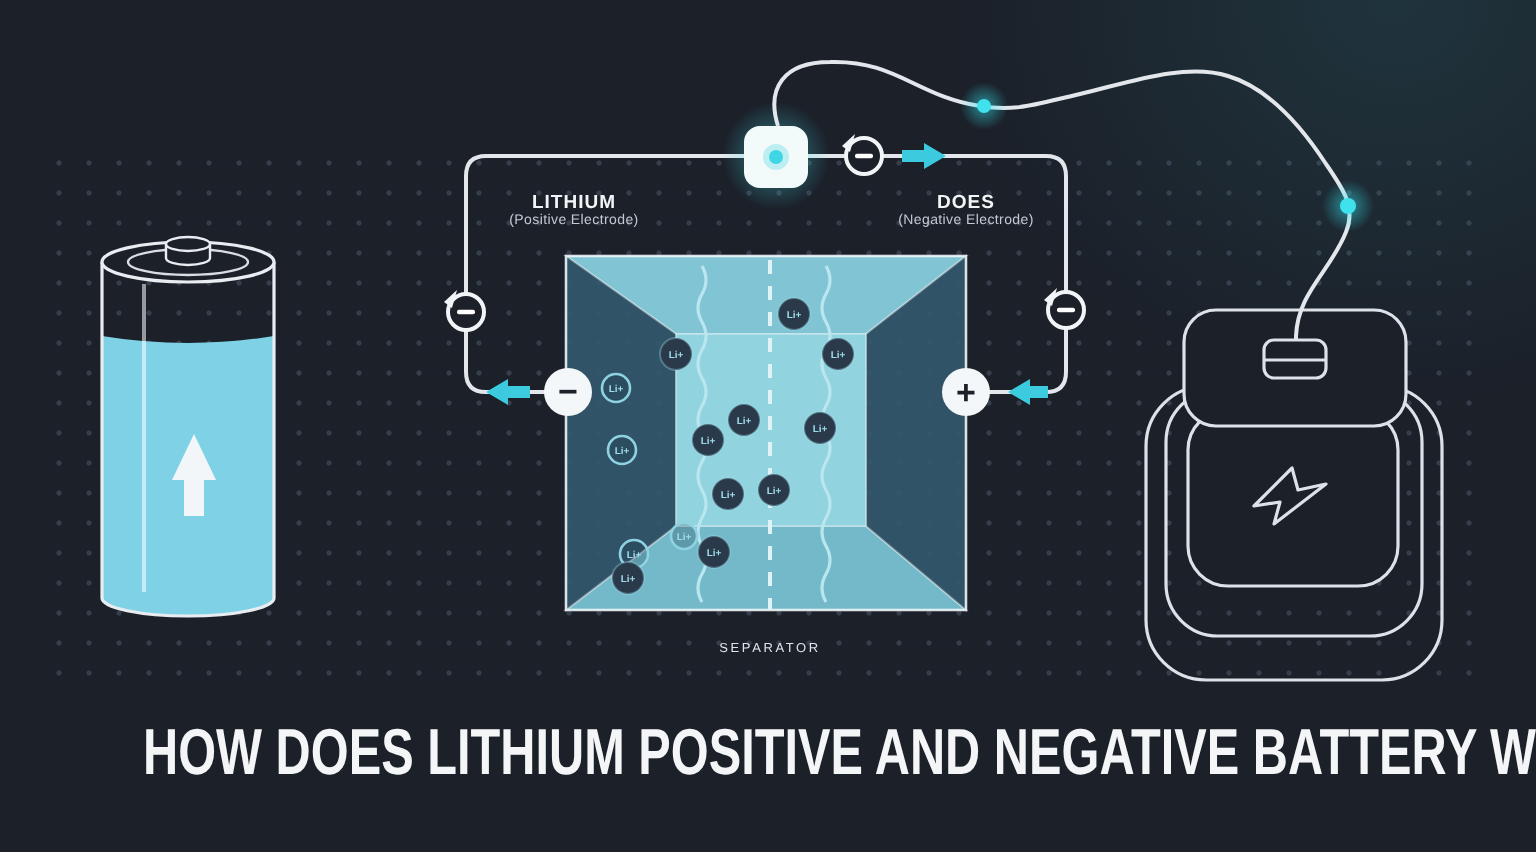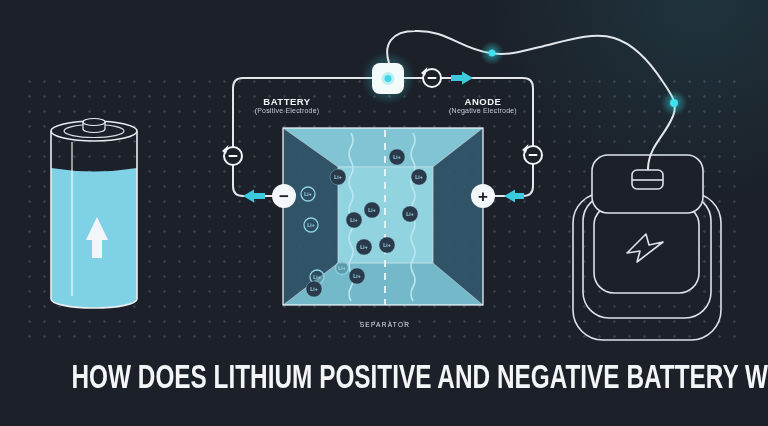"BATTERY" div.label { text: BATTERY -> LITHIUM }
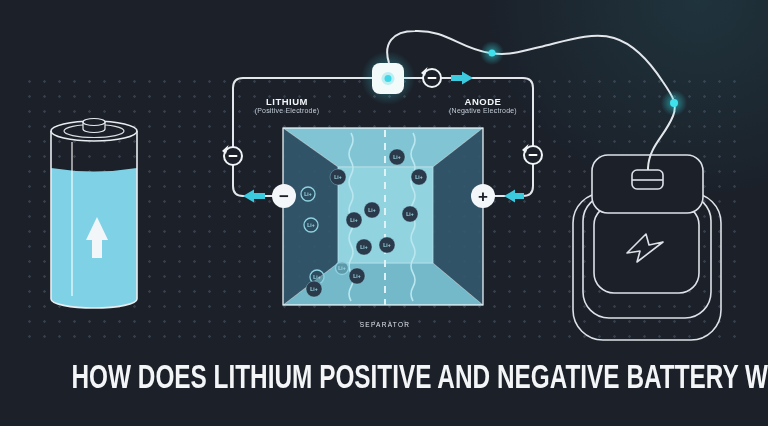"ANODE" div.label { text: ANODE -> DOES }
